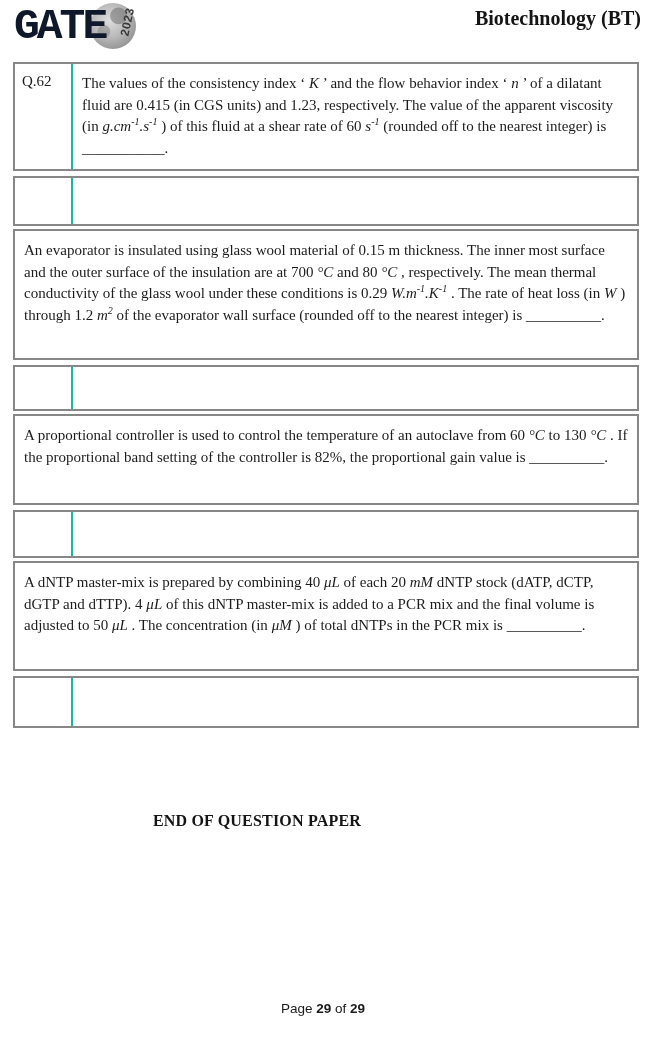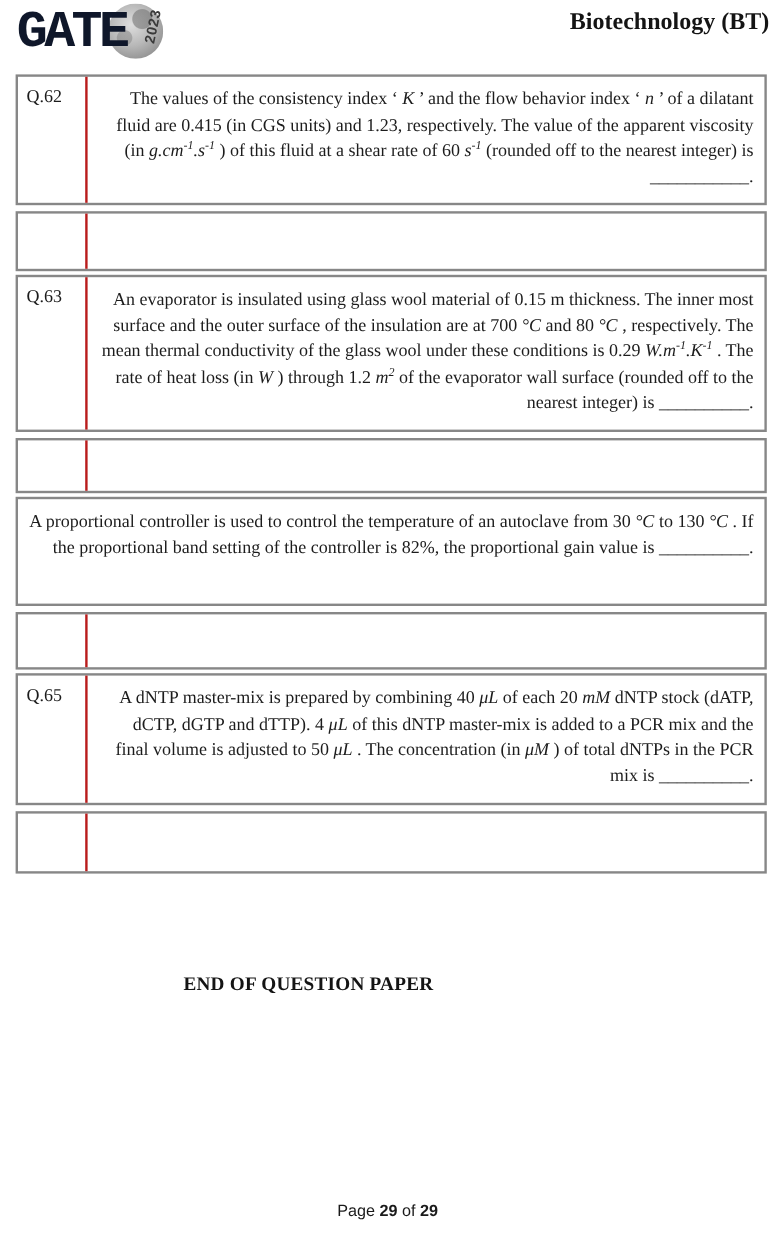"Q.62" .qnum-cell { border-right: 2px solid #b91c1c -> 2px solid #14b8a6 }
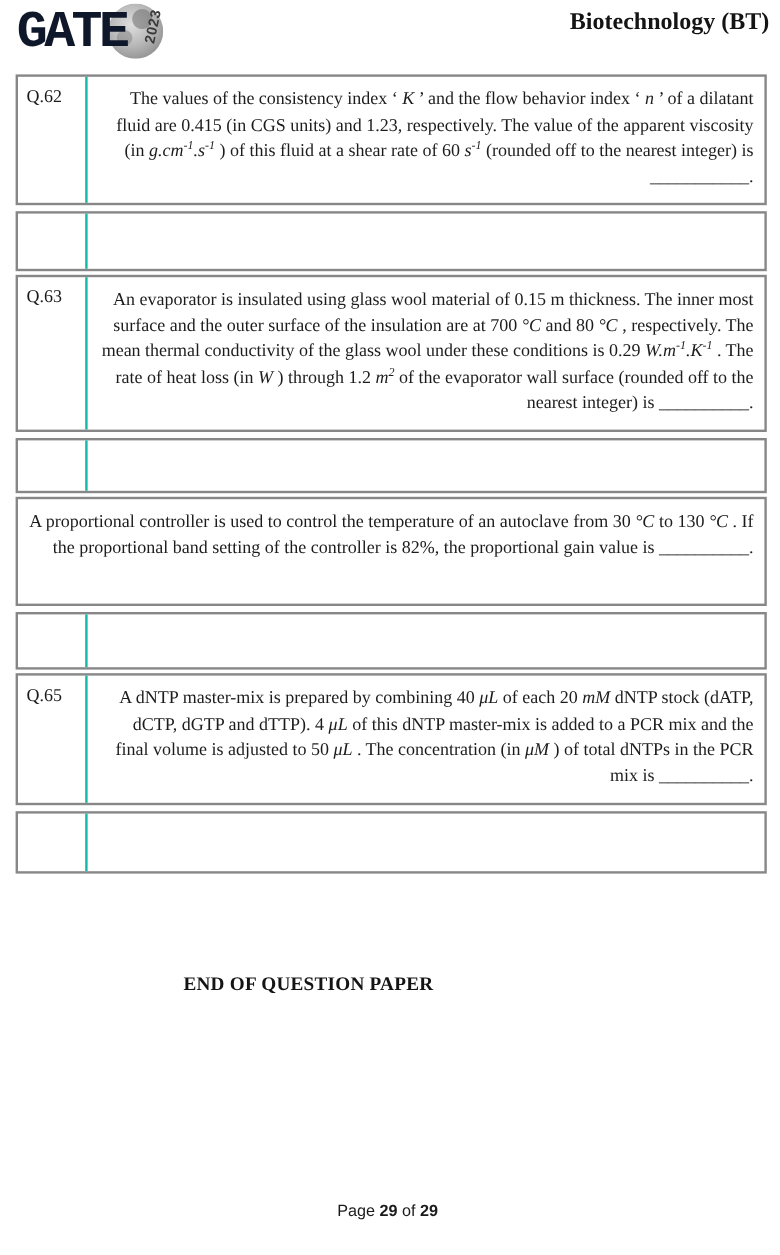"The values of the consistency" .qtext-cell { text-align: right -> left }
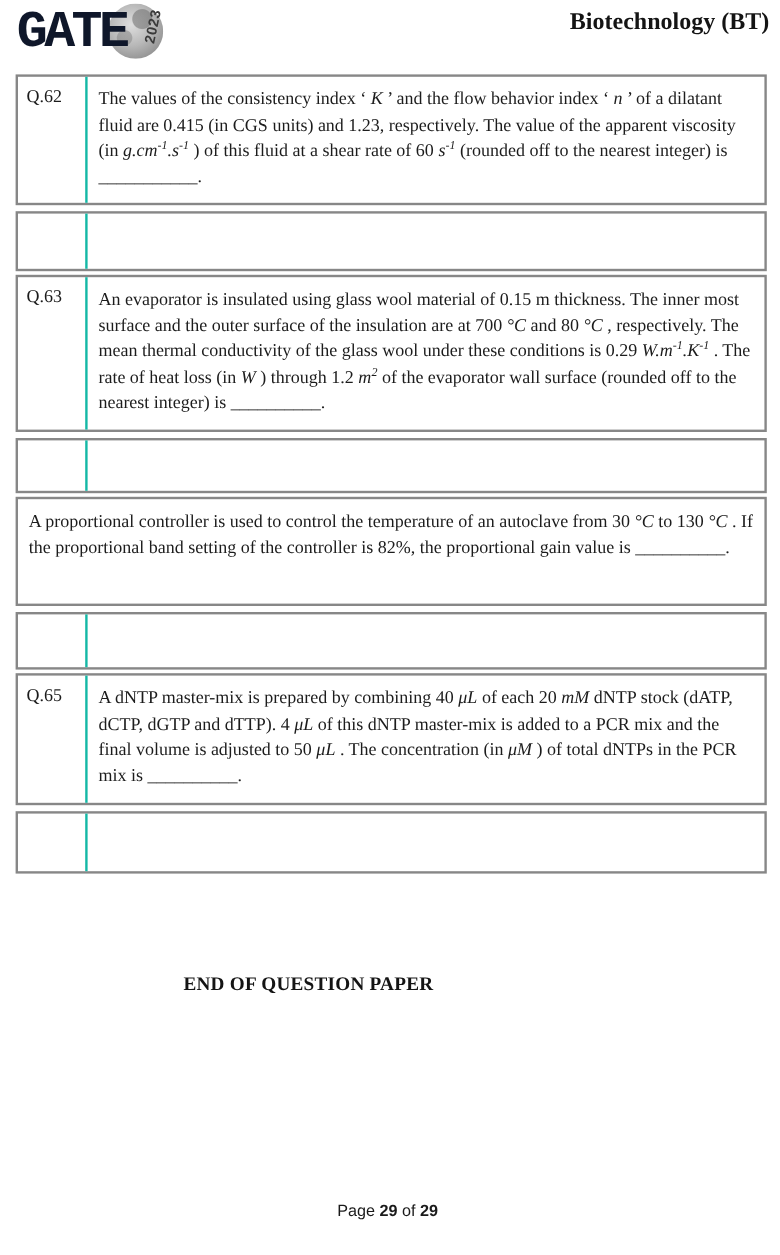"Q.63" div.qnum-cell { html: <div>Q.63</div> -> none }
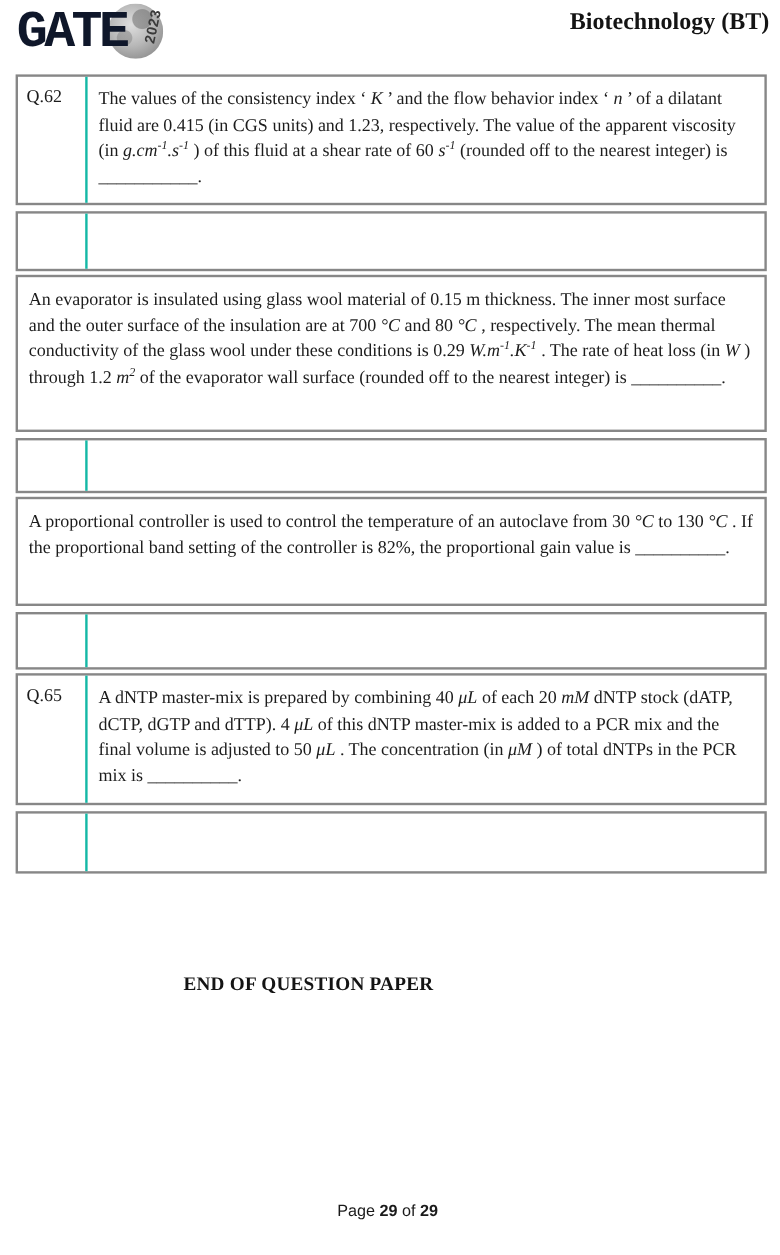"A proportional controller is used" span { text: 30 -> 60 }
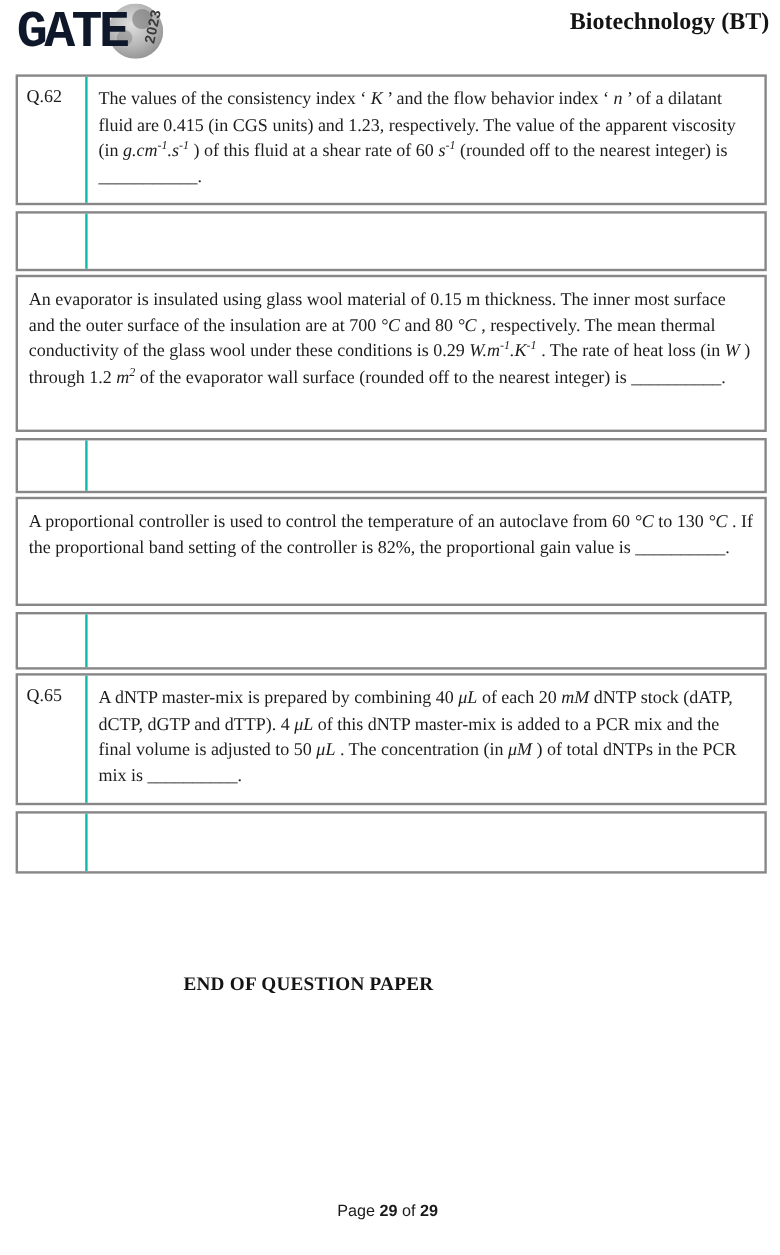"Q.65" div.qnum-cell { html: <div>Q.65</div> -> none }
